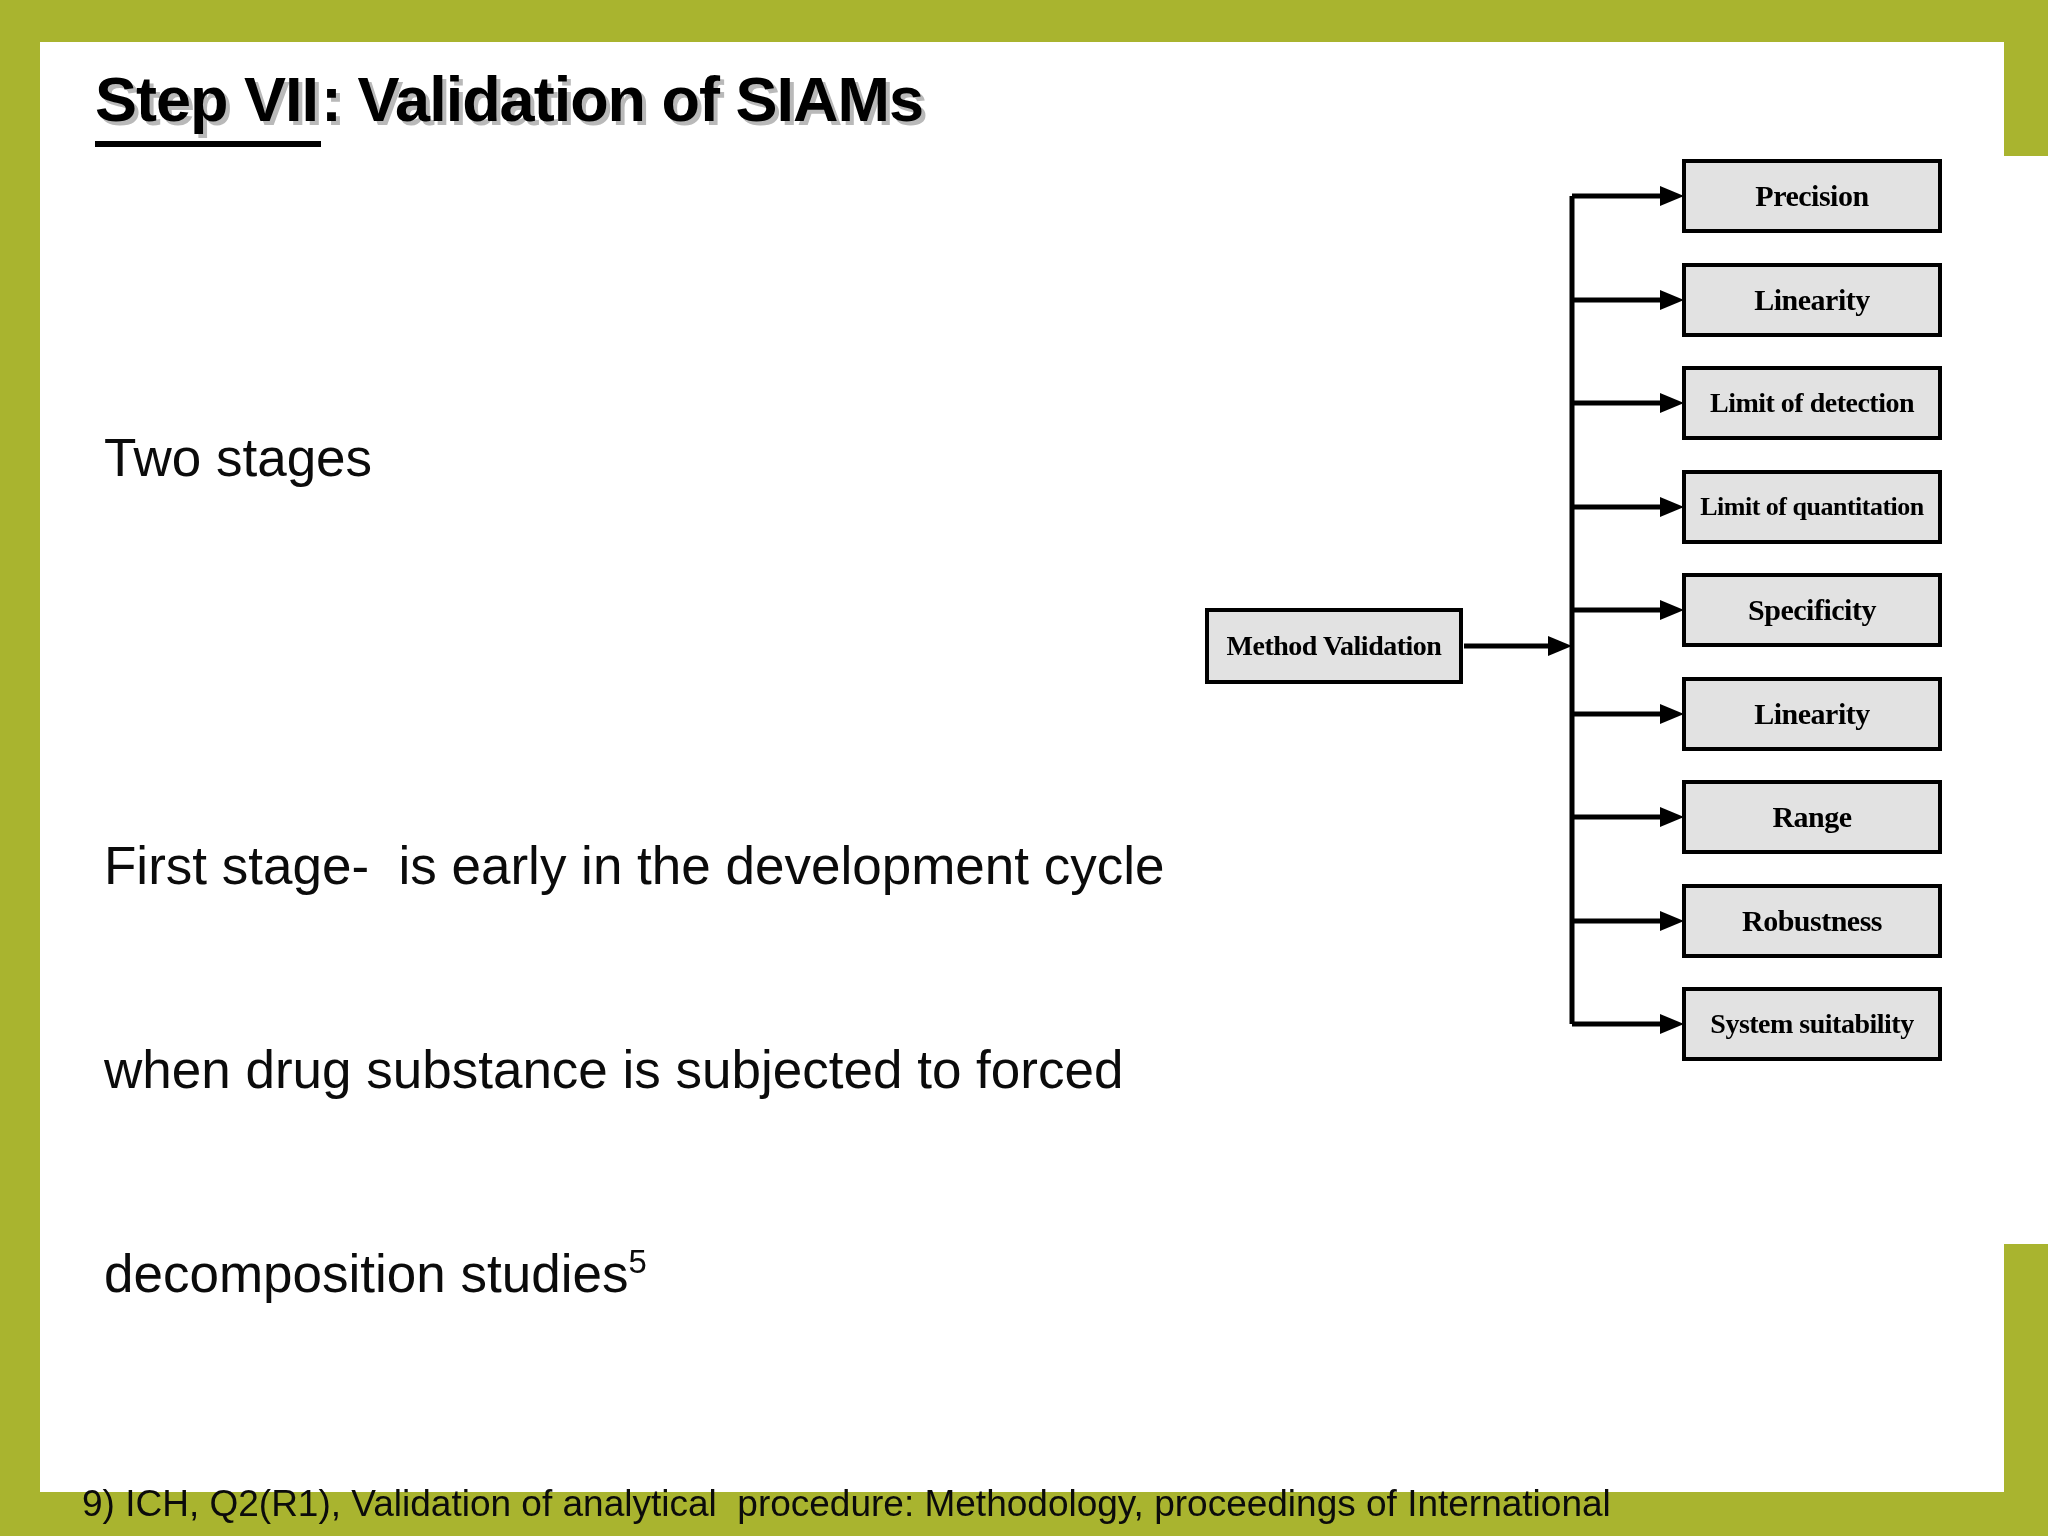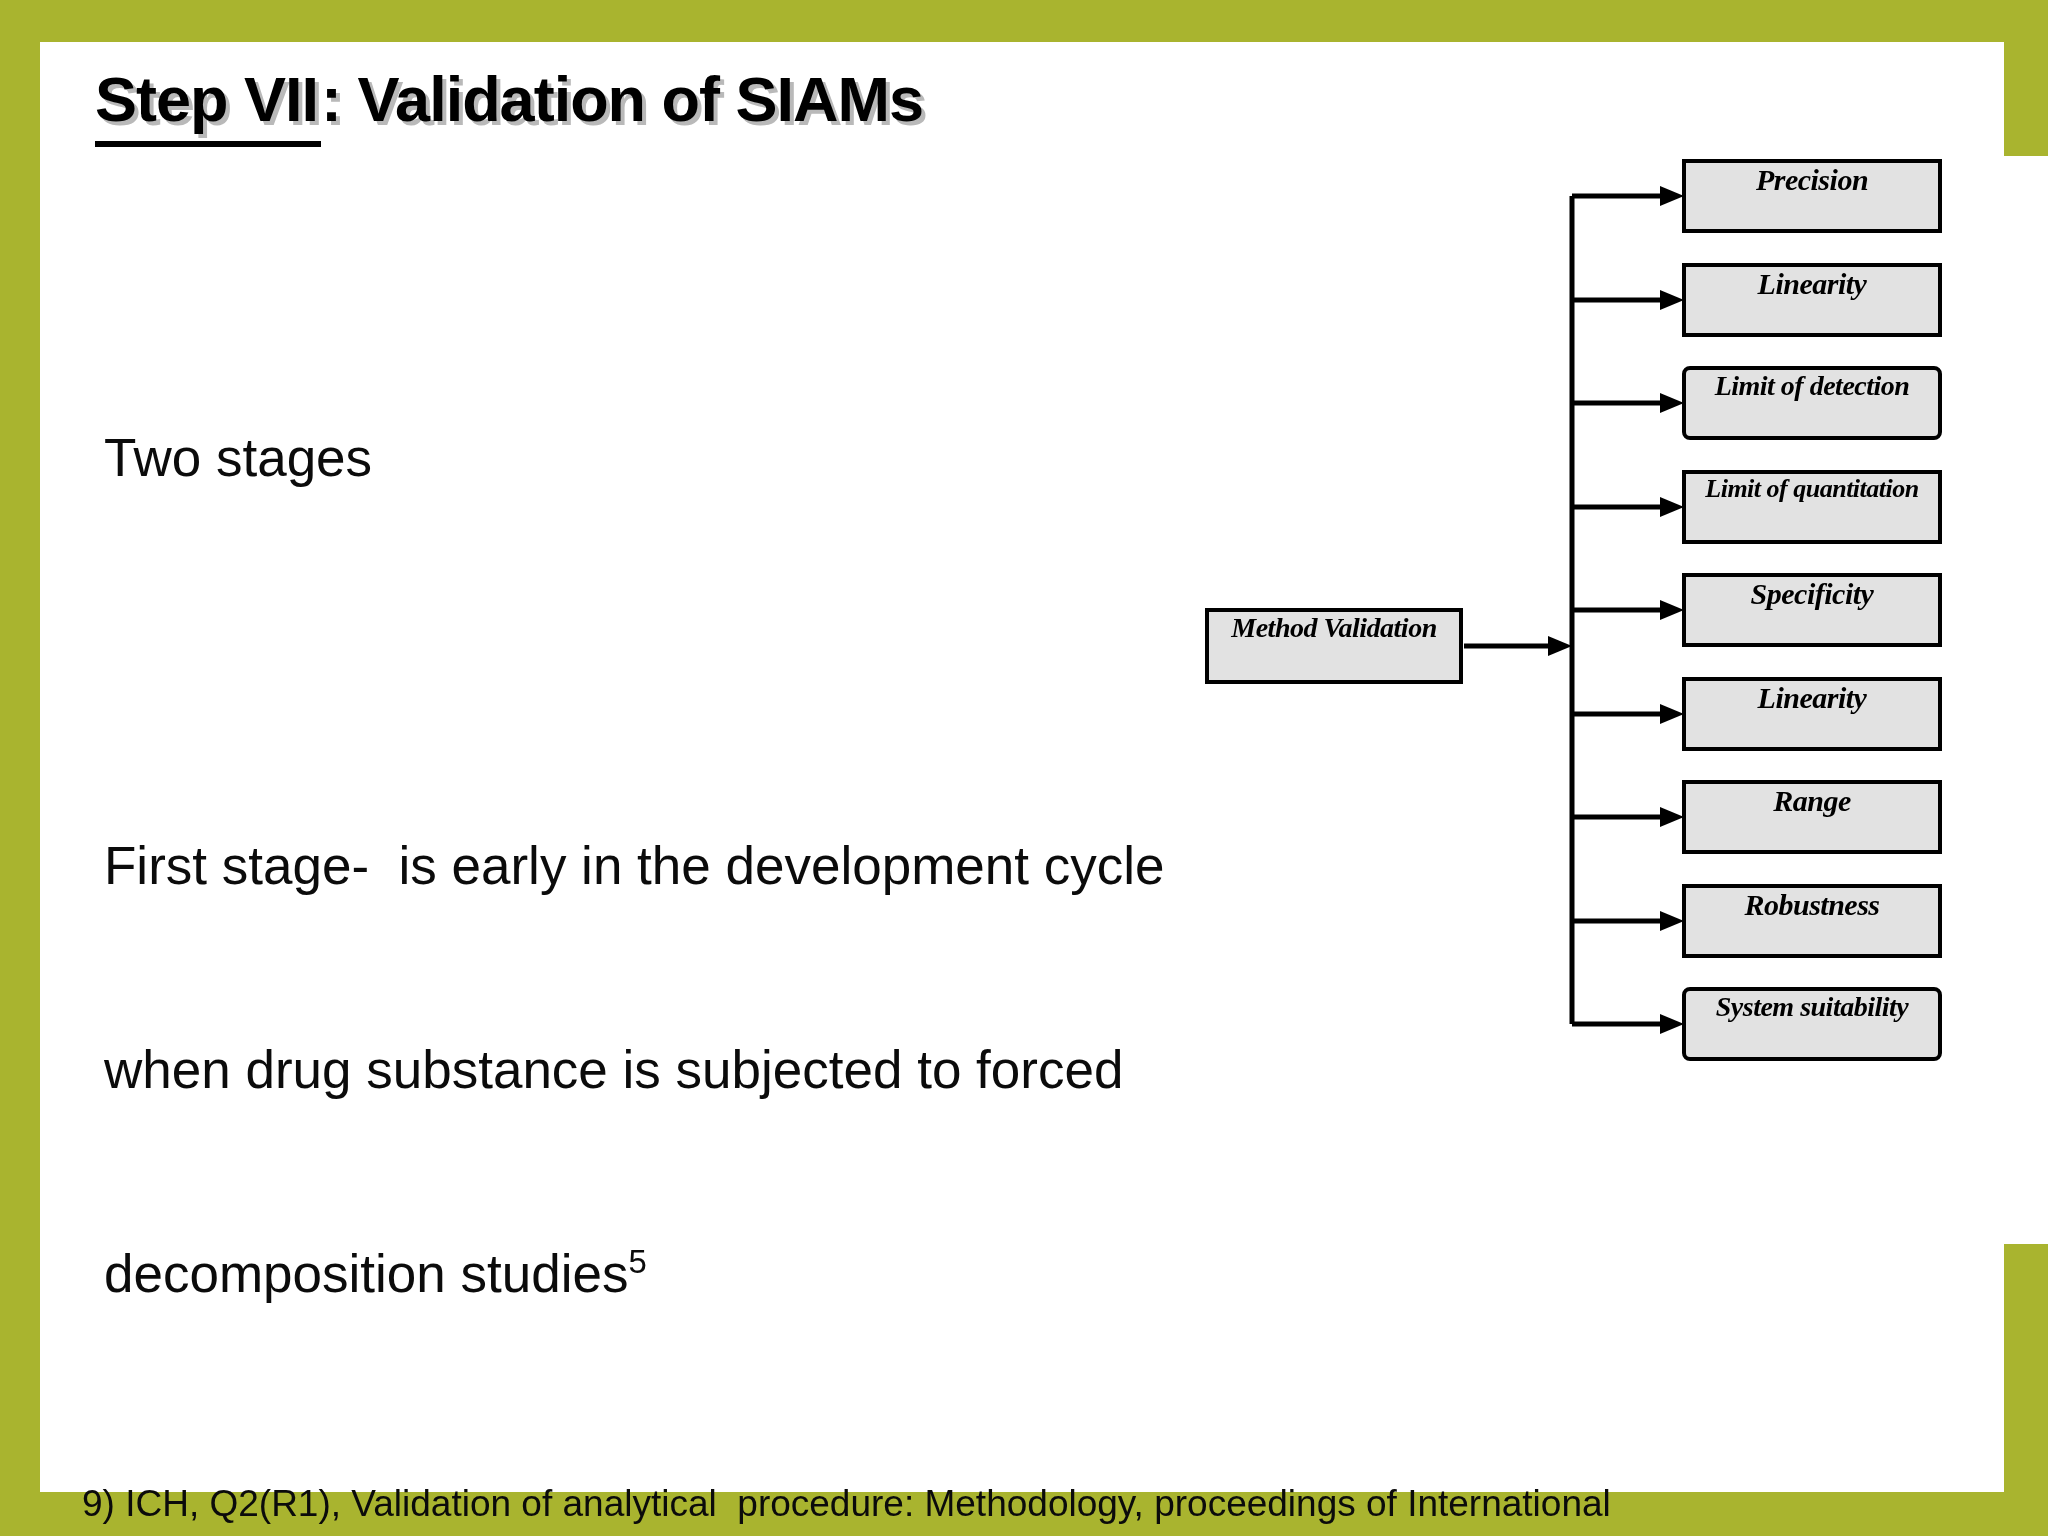"Precision" .fbox,.mvbox { align-items: none -> center; font-style: italic -> none }
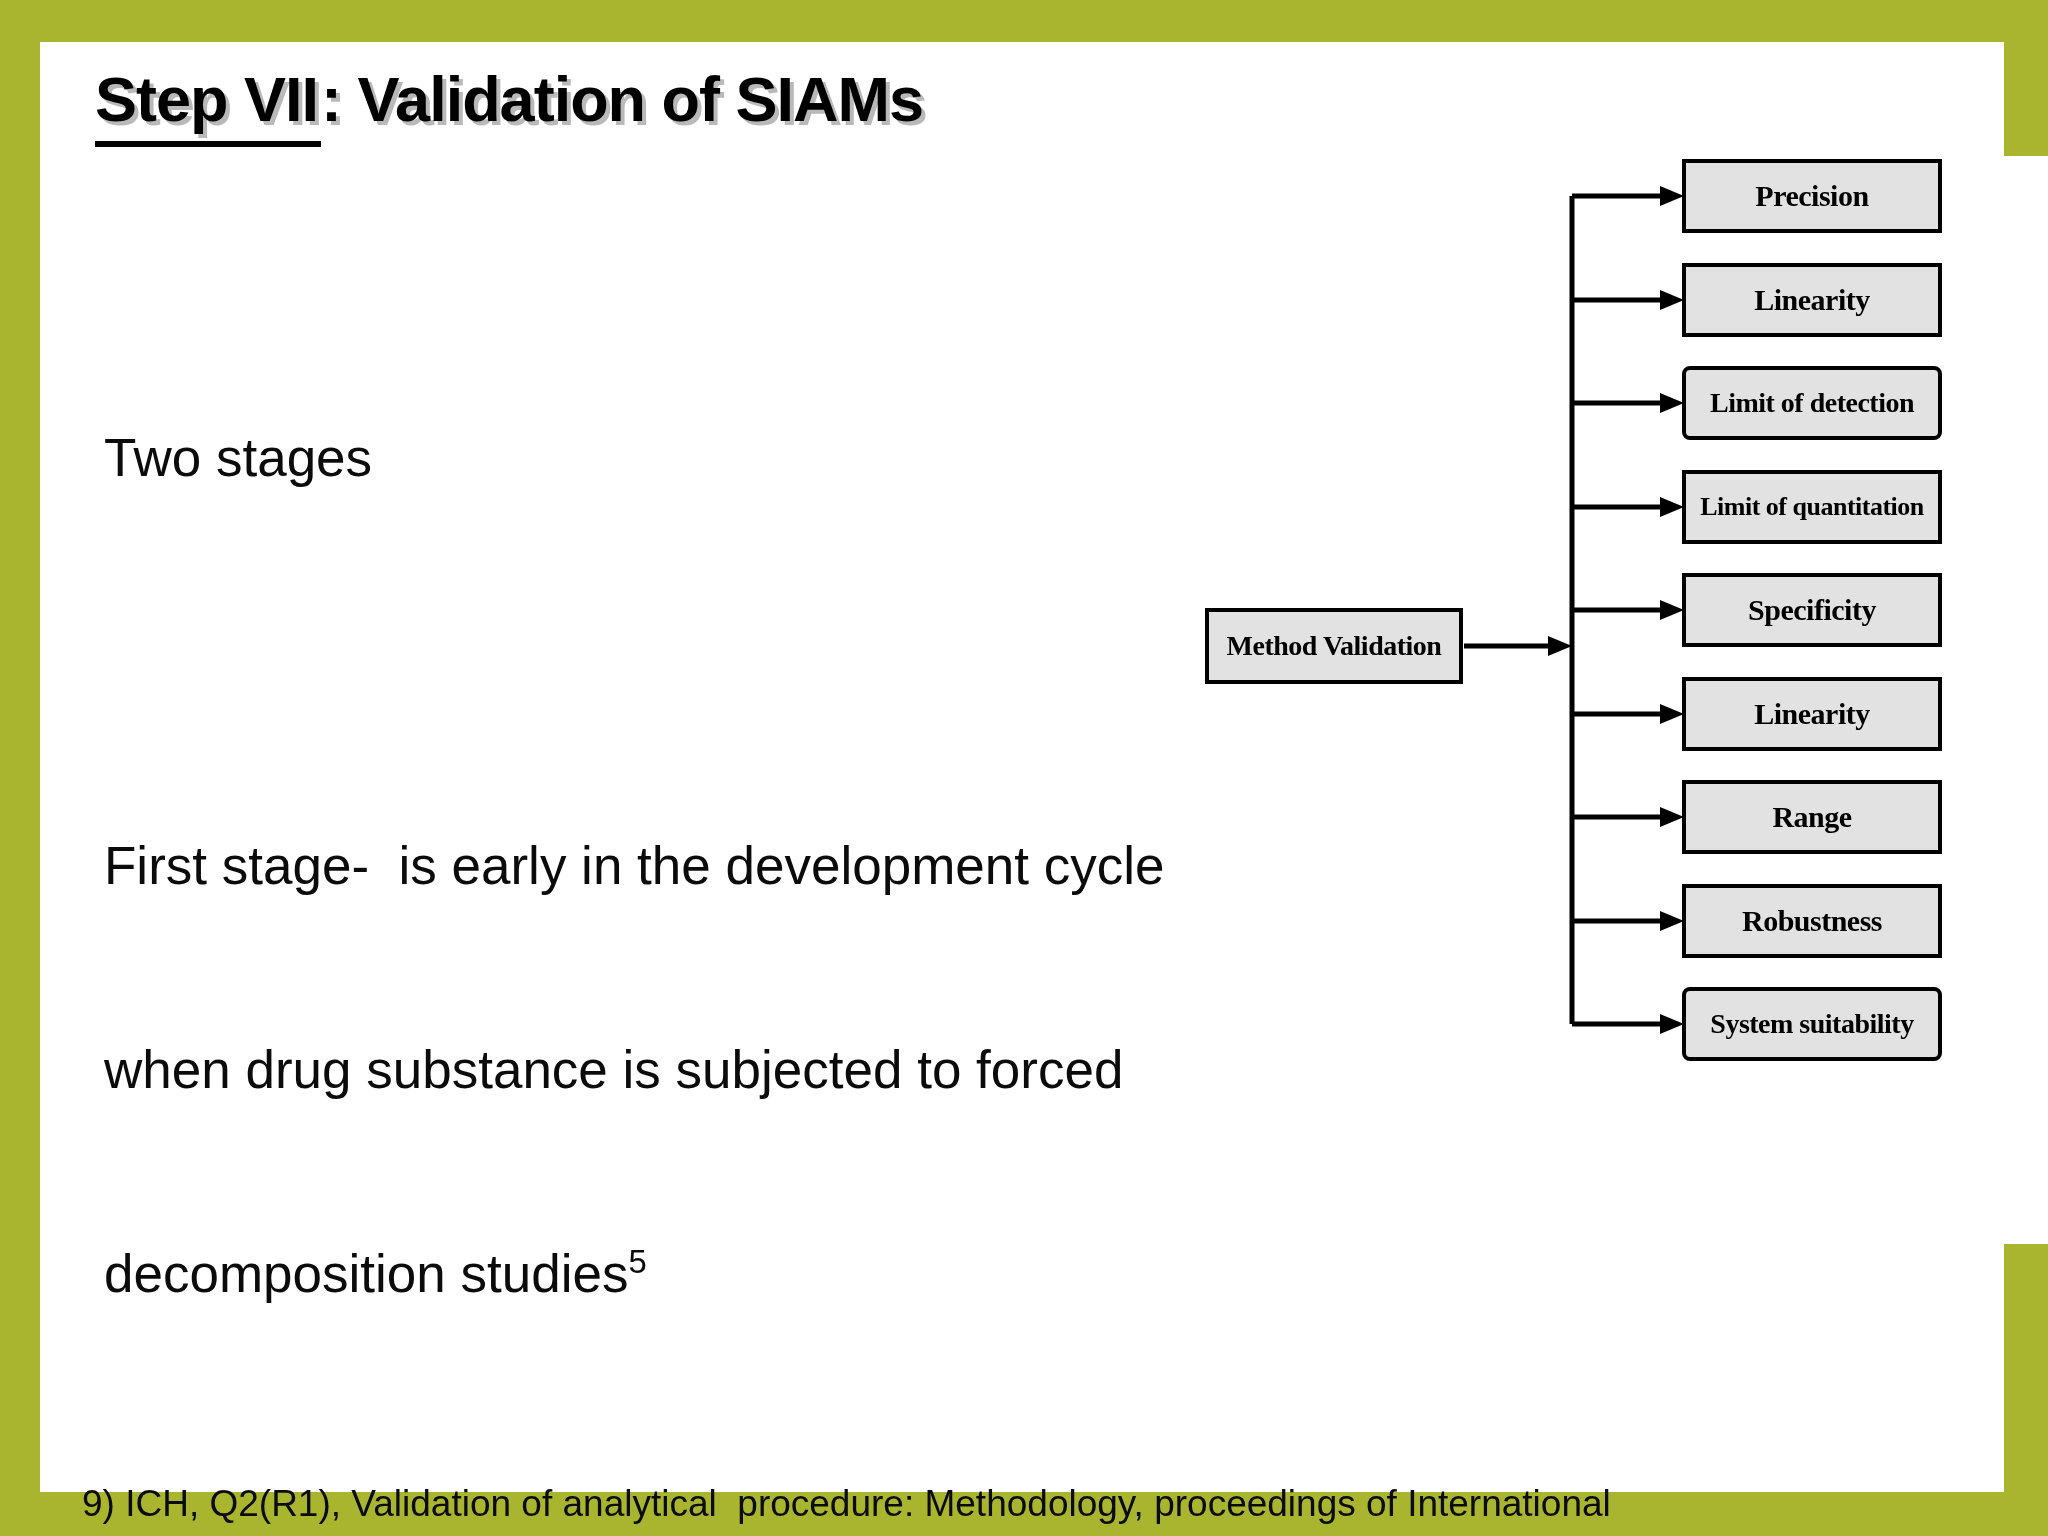"Limit of detection" .fbox.m { border-radius: 8px -> none }
